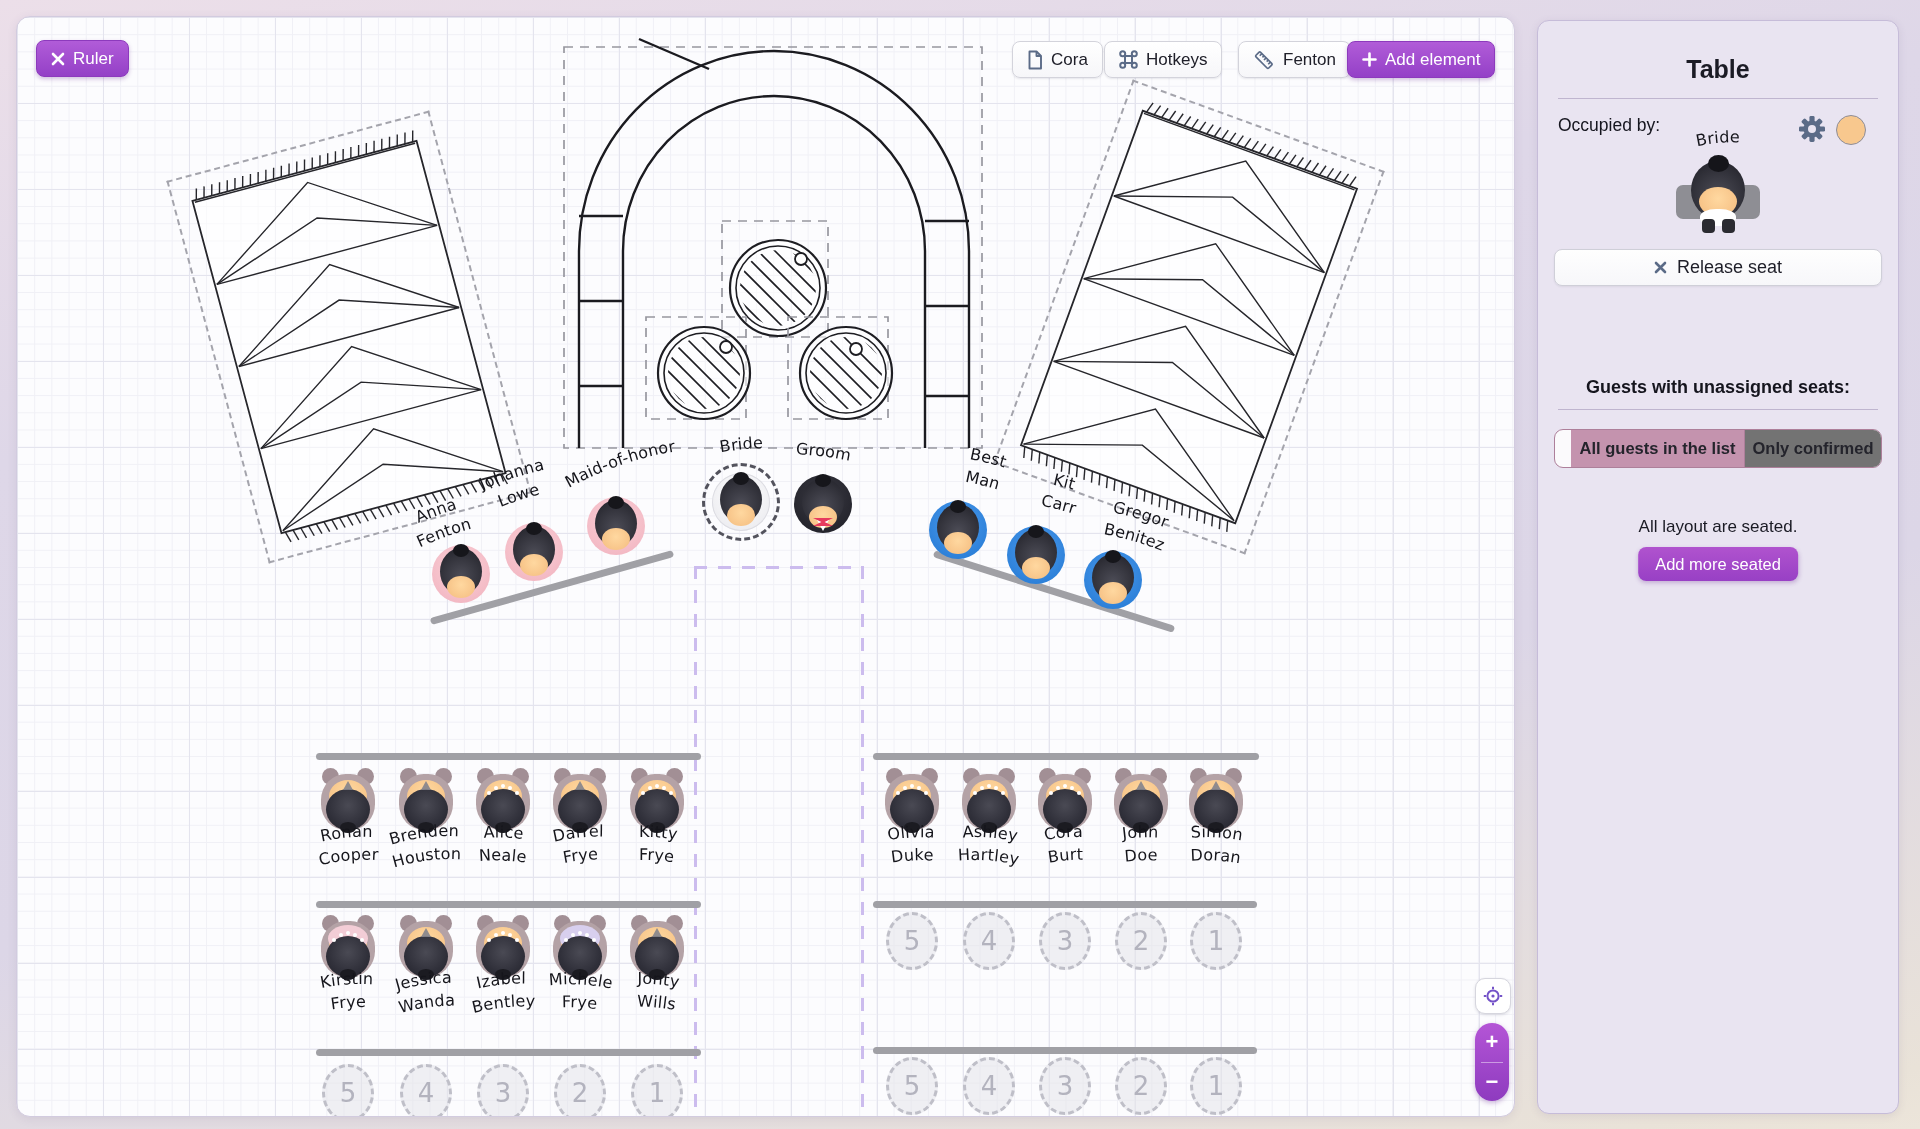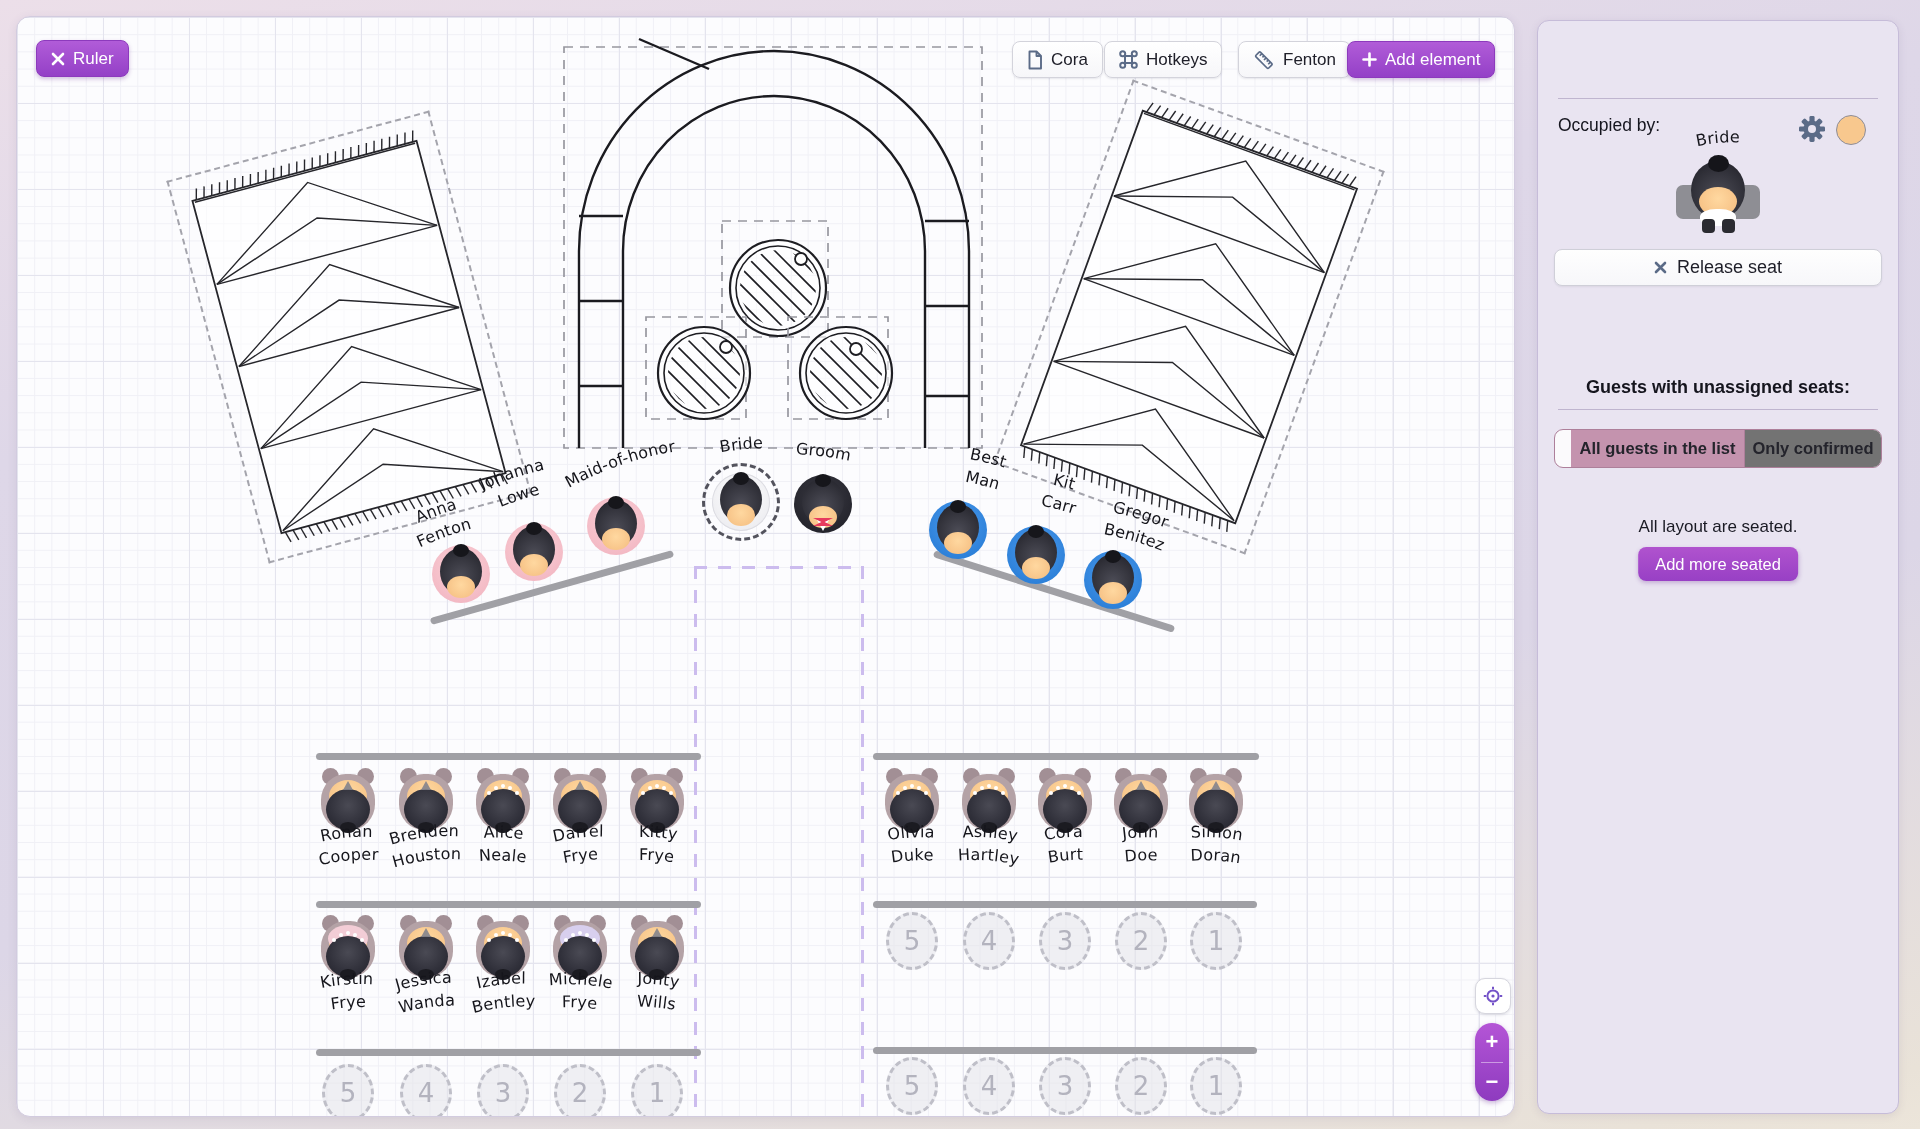"Table" div.panel-title { html: none -> <div>Table</div> }
